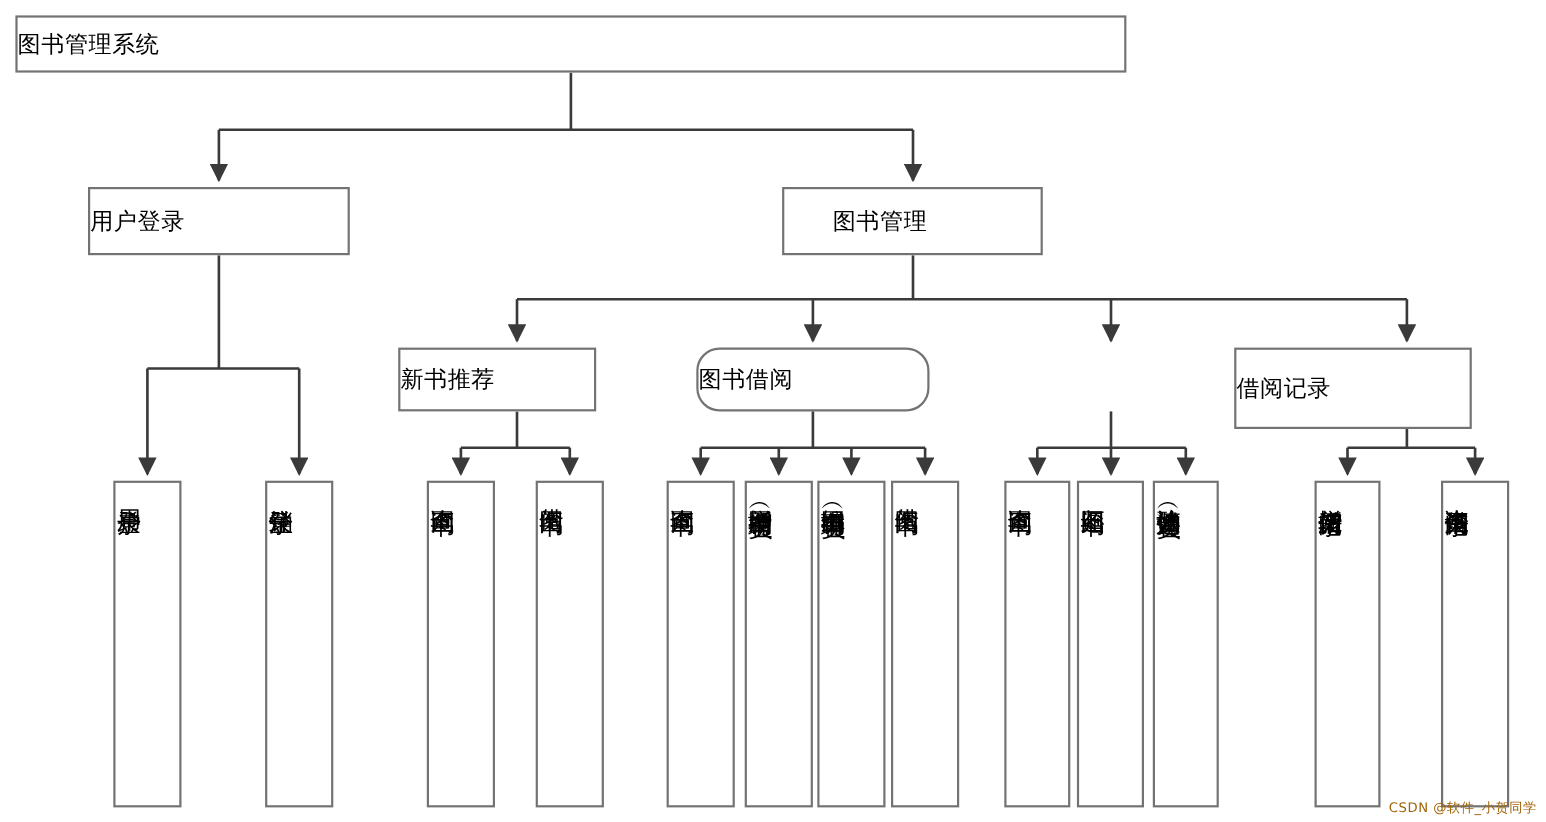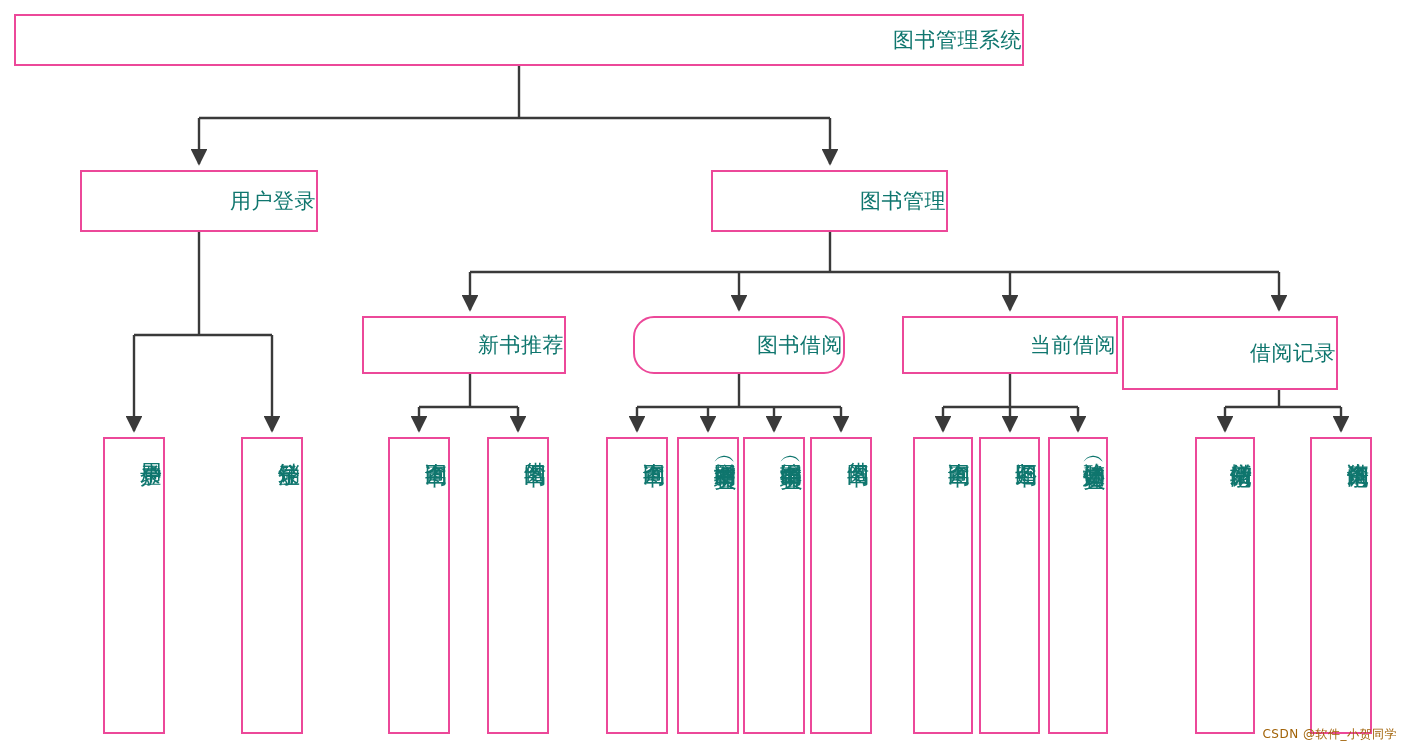"图书管理系统" .node-box { border: 2px solid #ec4899 -> 2px solid #737373; color: #0f766e -> #000000; justify-content: flex-end -> flex-start }
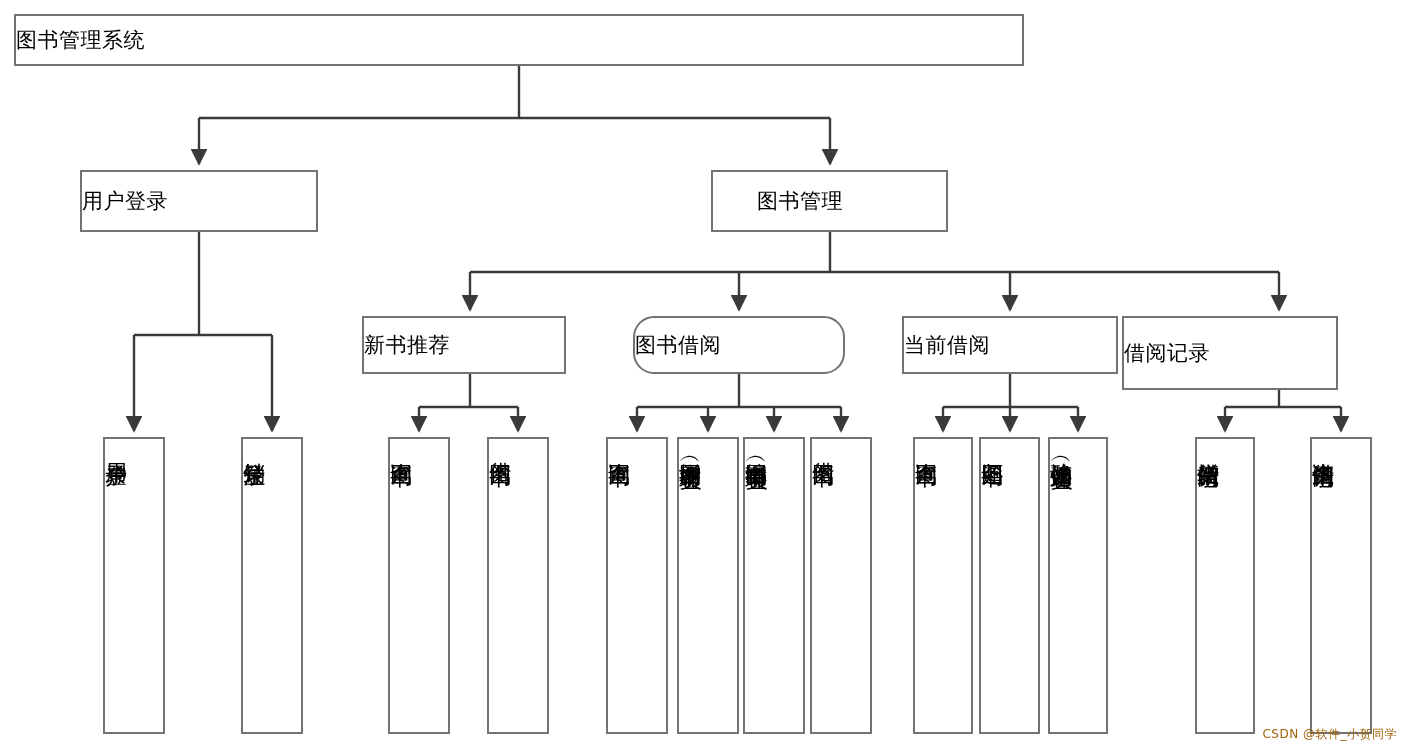"新书推荐" div.node-box { width: 204px -> 180px }
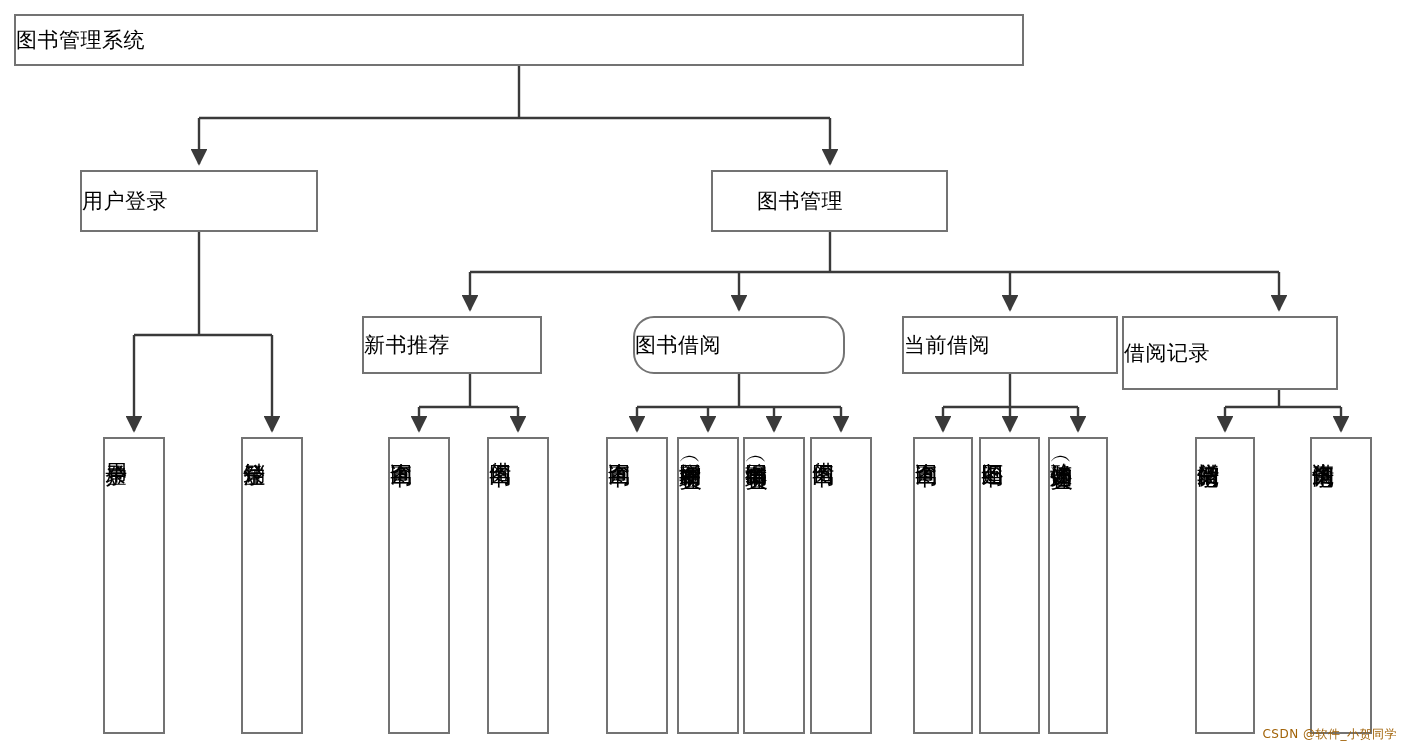"当前借阅" div.node-box { html: <div> <span>当前借阅</span> </div> -> none }
